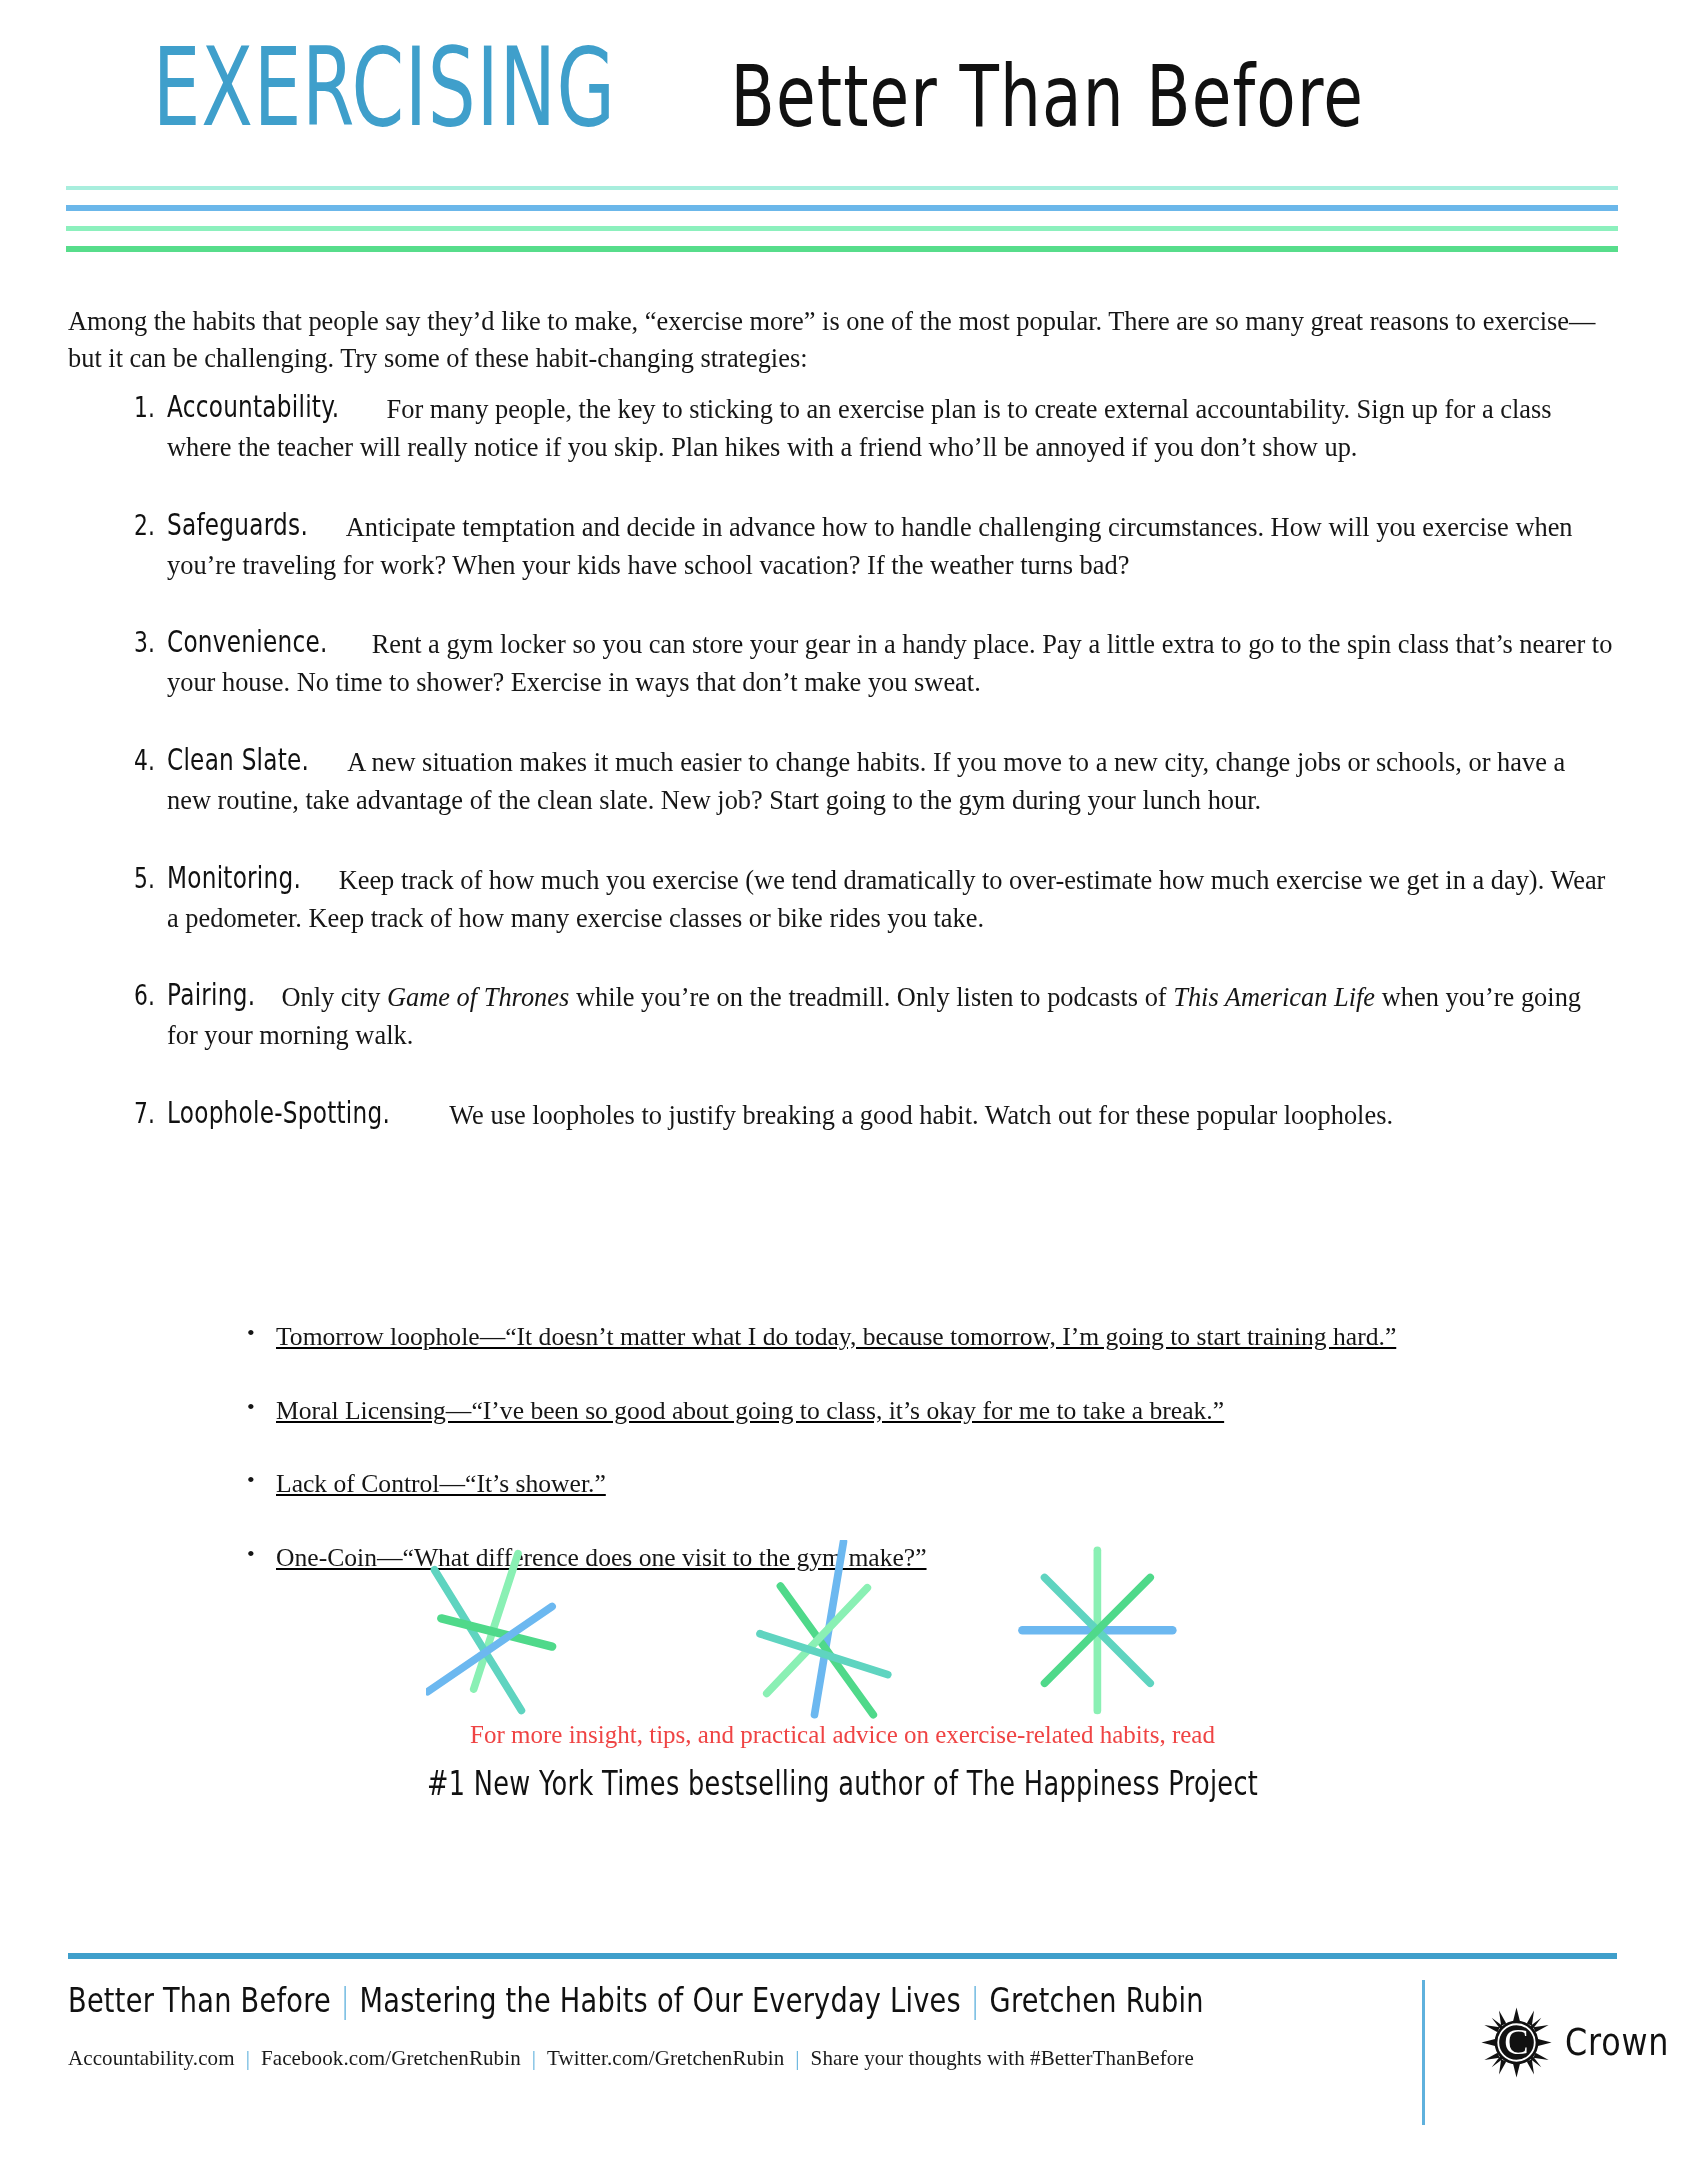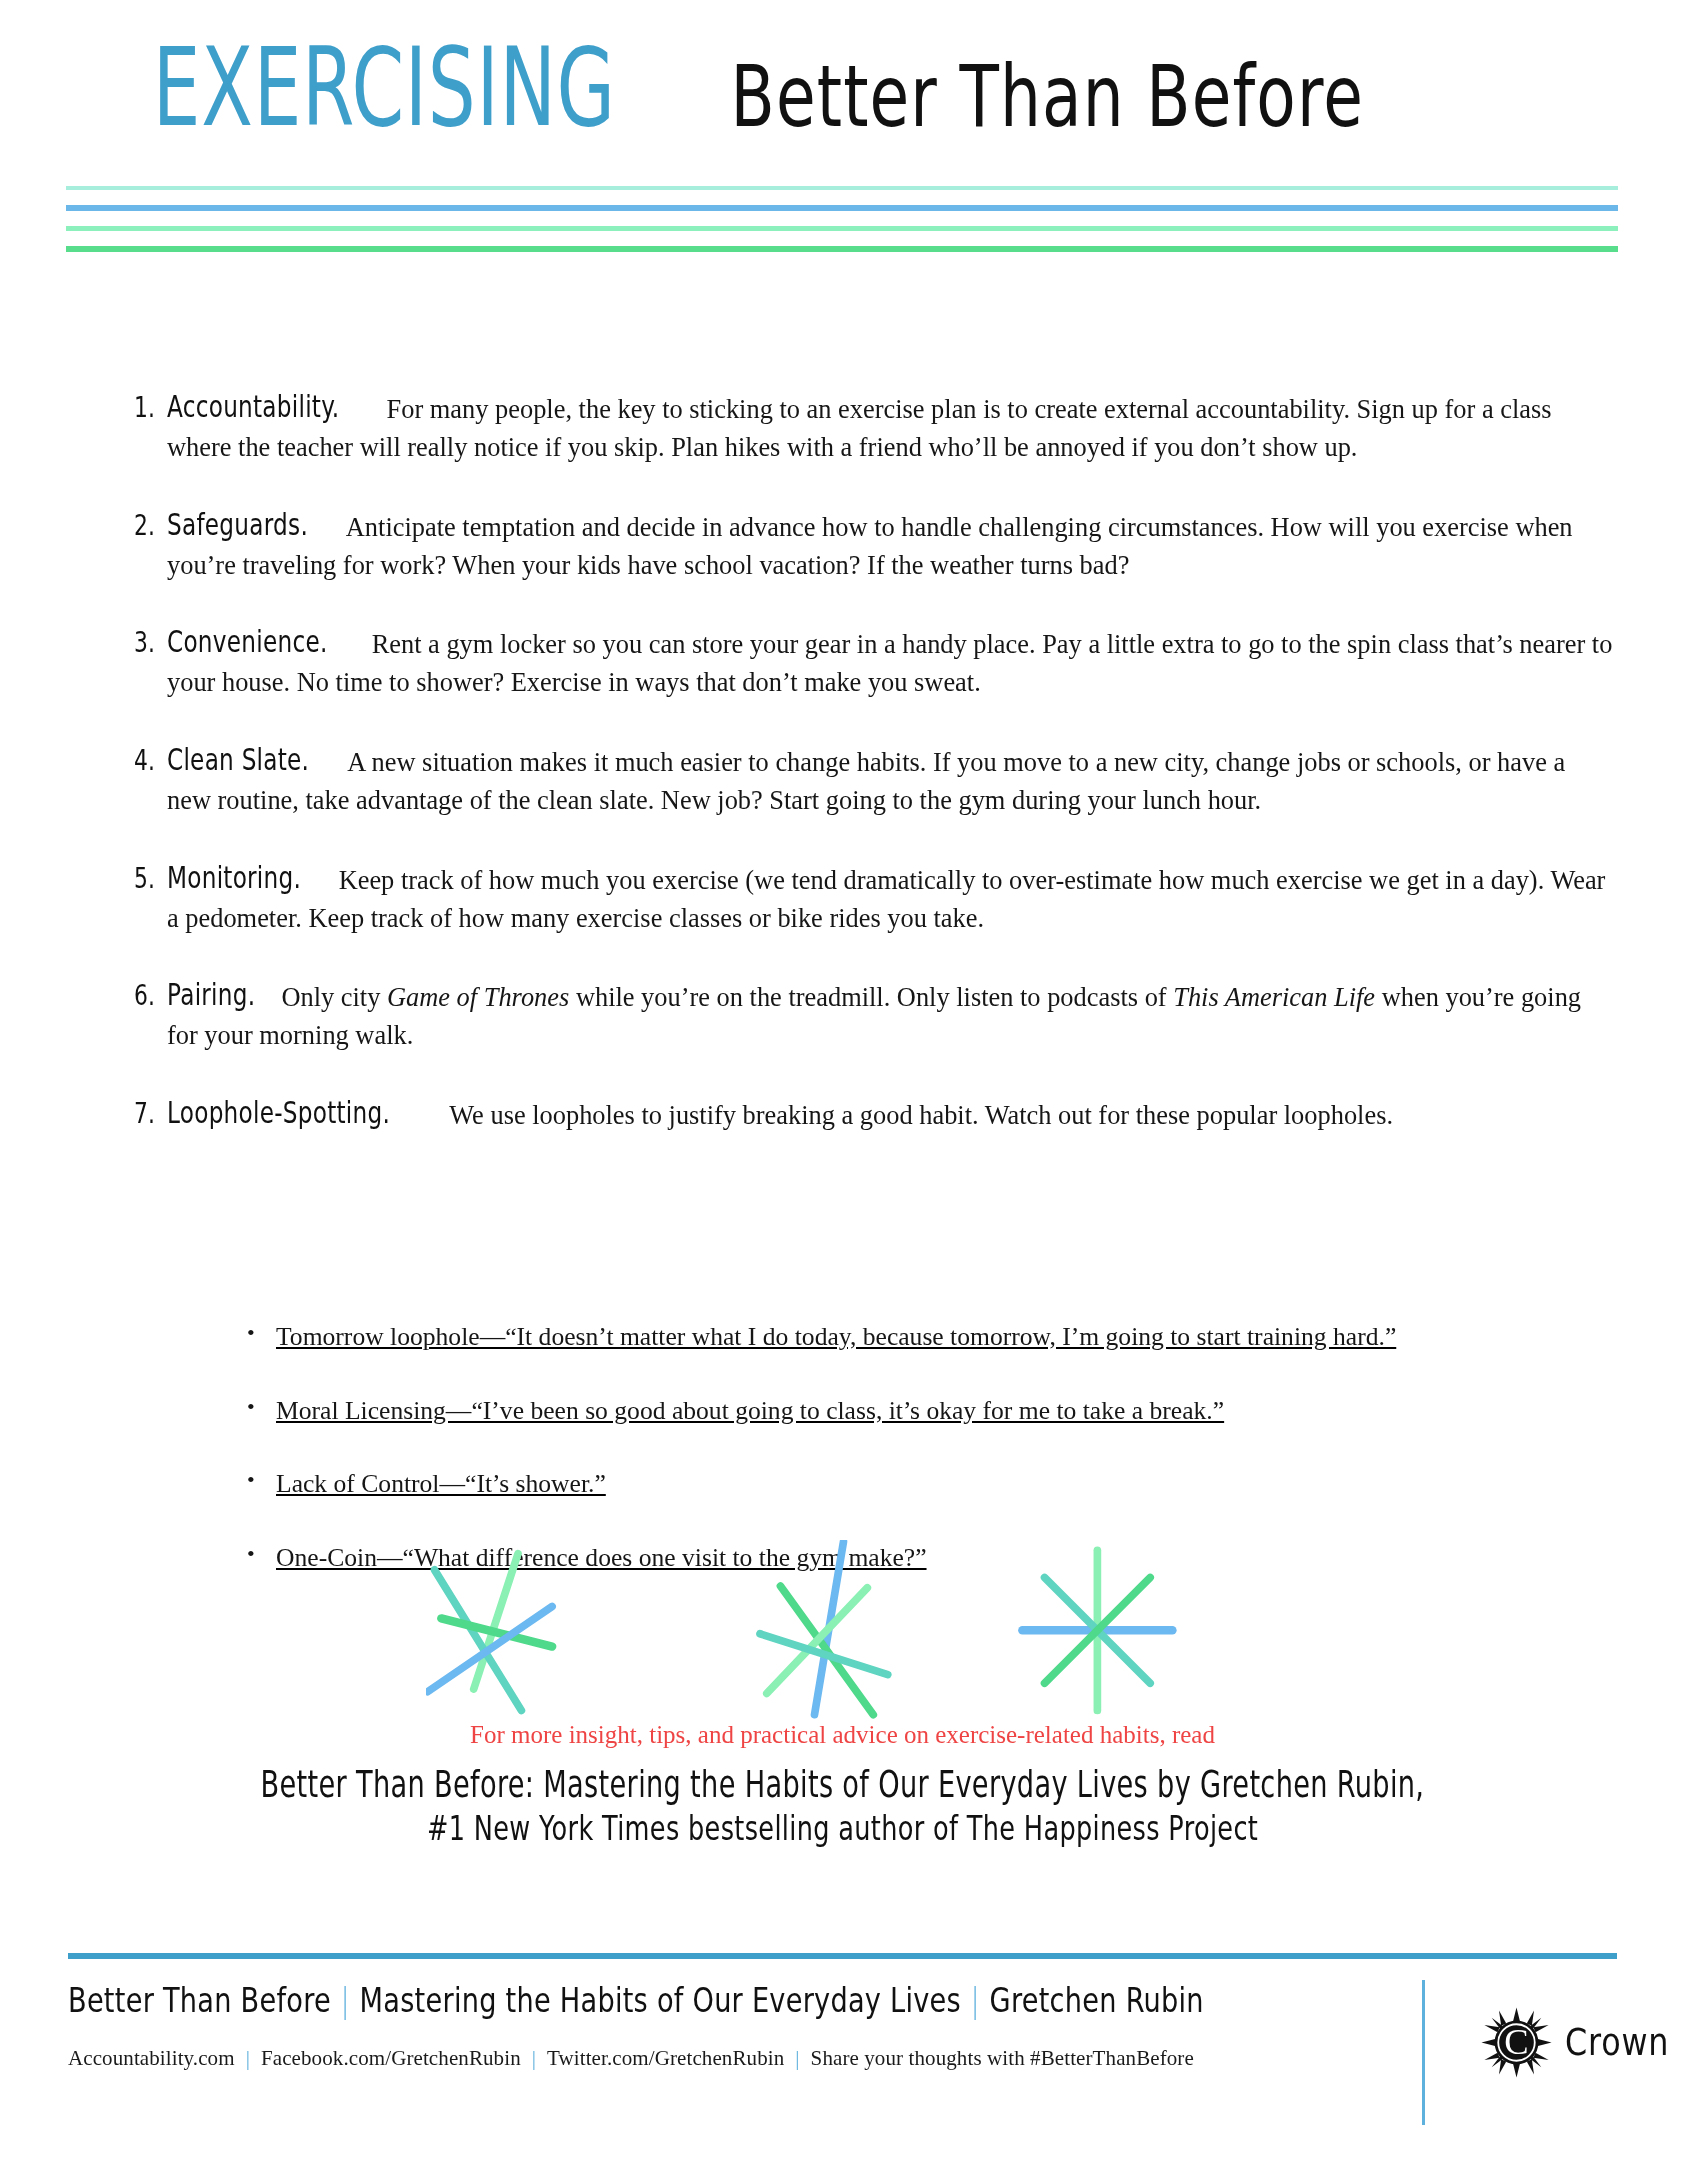"Among the habits that people" p.intro { html: none -> <p>Among the habits that people say they’d like to make, “exercise more” is one of the most popular. There are so many great reasons to exercise—but it can be challenging. Try some of these habit-changing strategies:</p> }
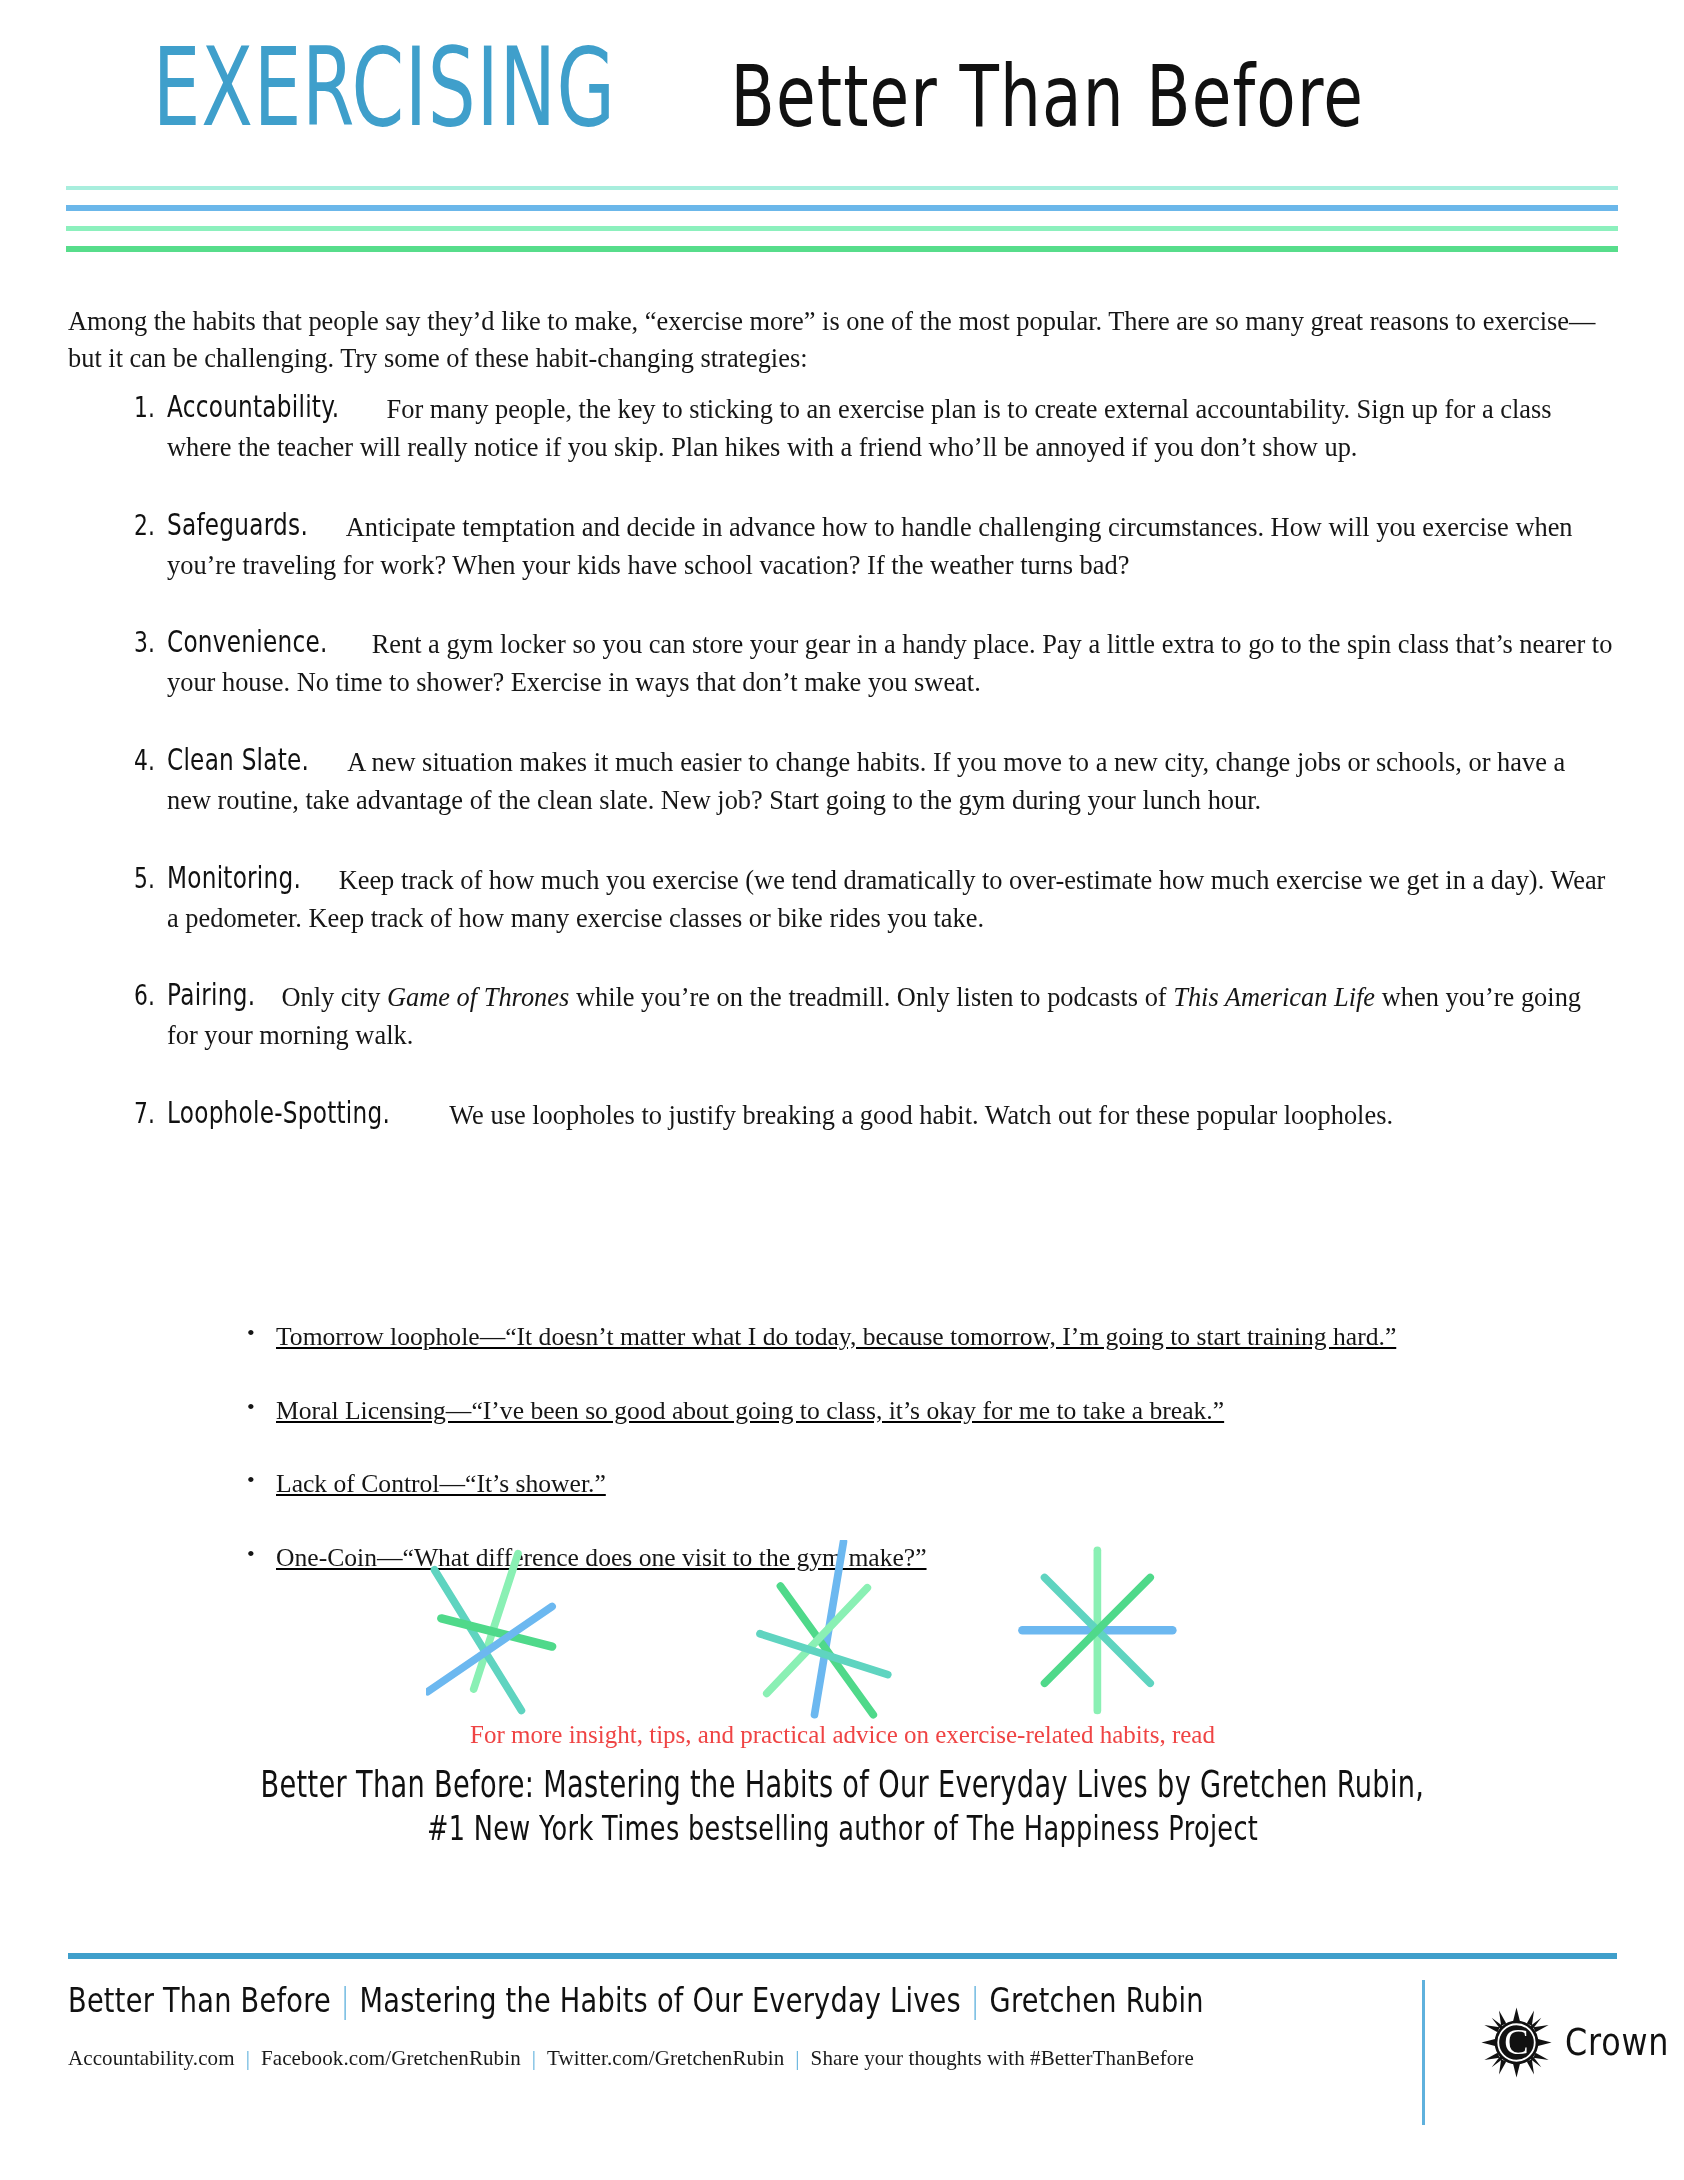"Better Than Before: Mastering the" div { html: <div><span>Better Than Before: Mastering the Habits of Our Everyday Lives by Gretchen Rubin,</span></div> -> none }
